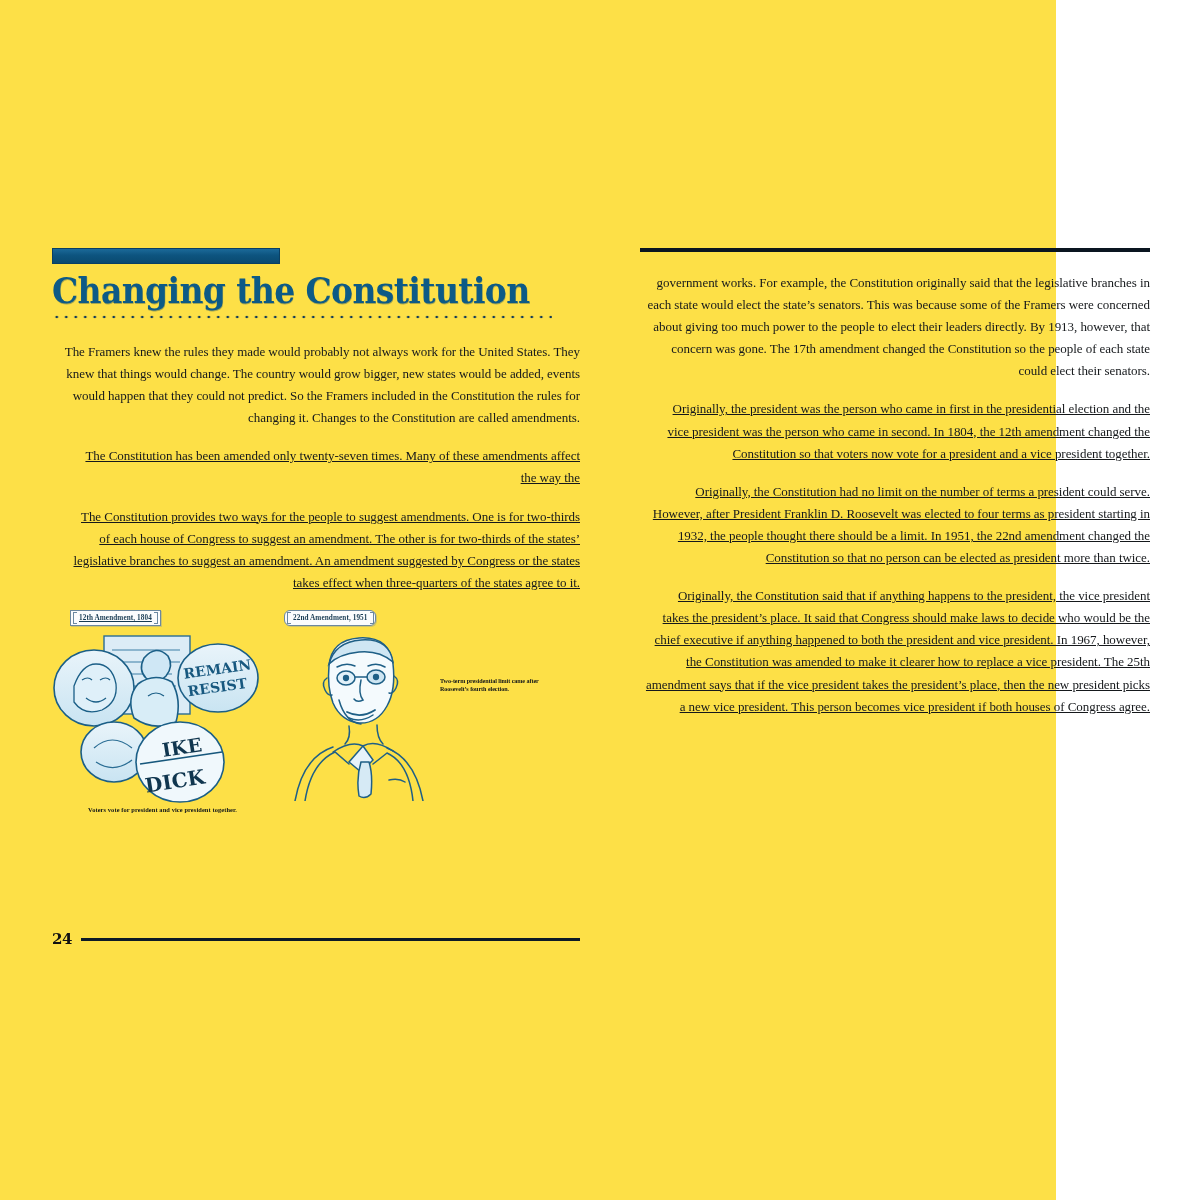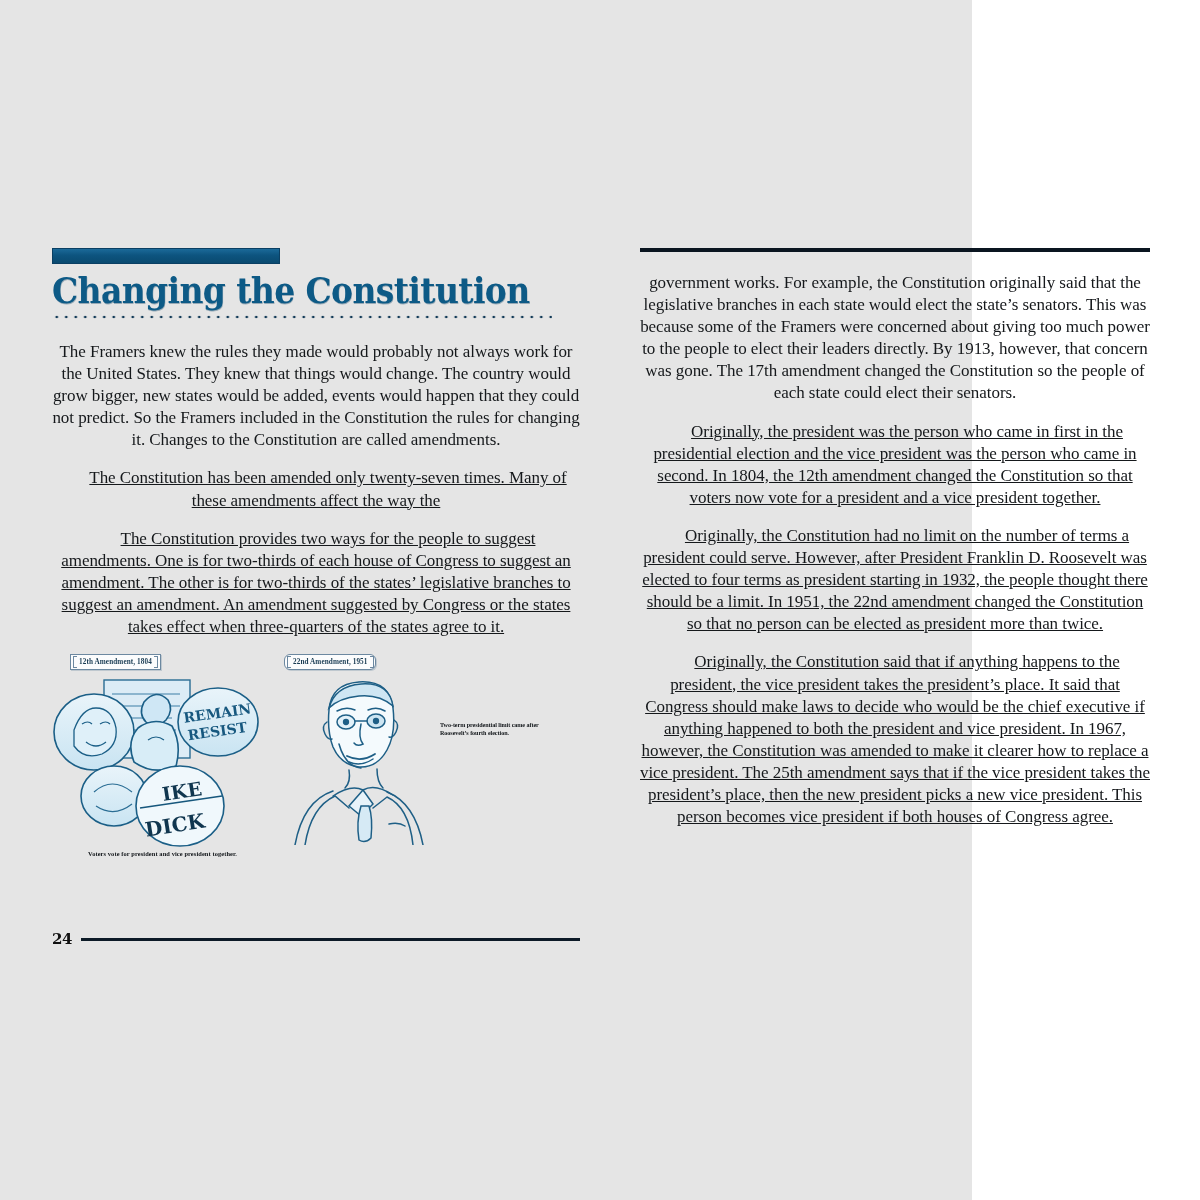"Changing the Constitution" .spread { background: #e5e5e5 -> #fde047; width: 972px -> 1056px }
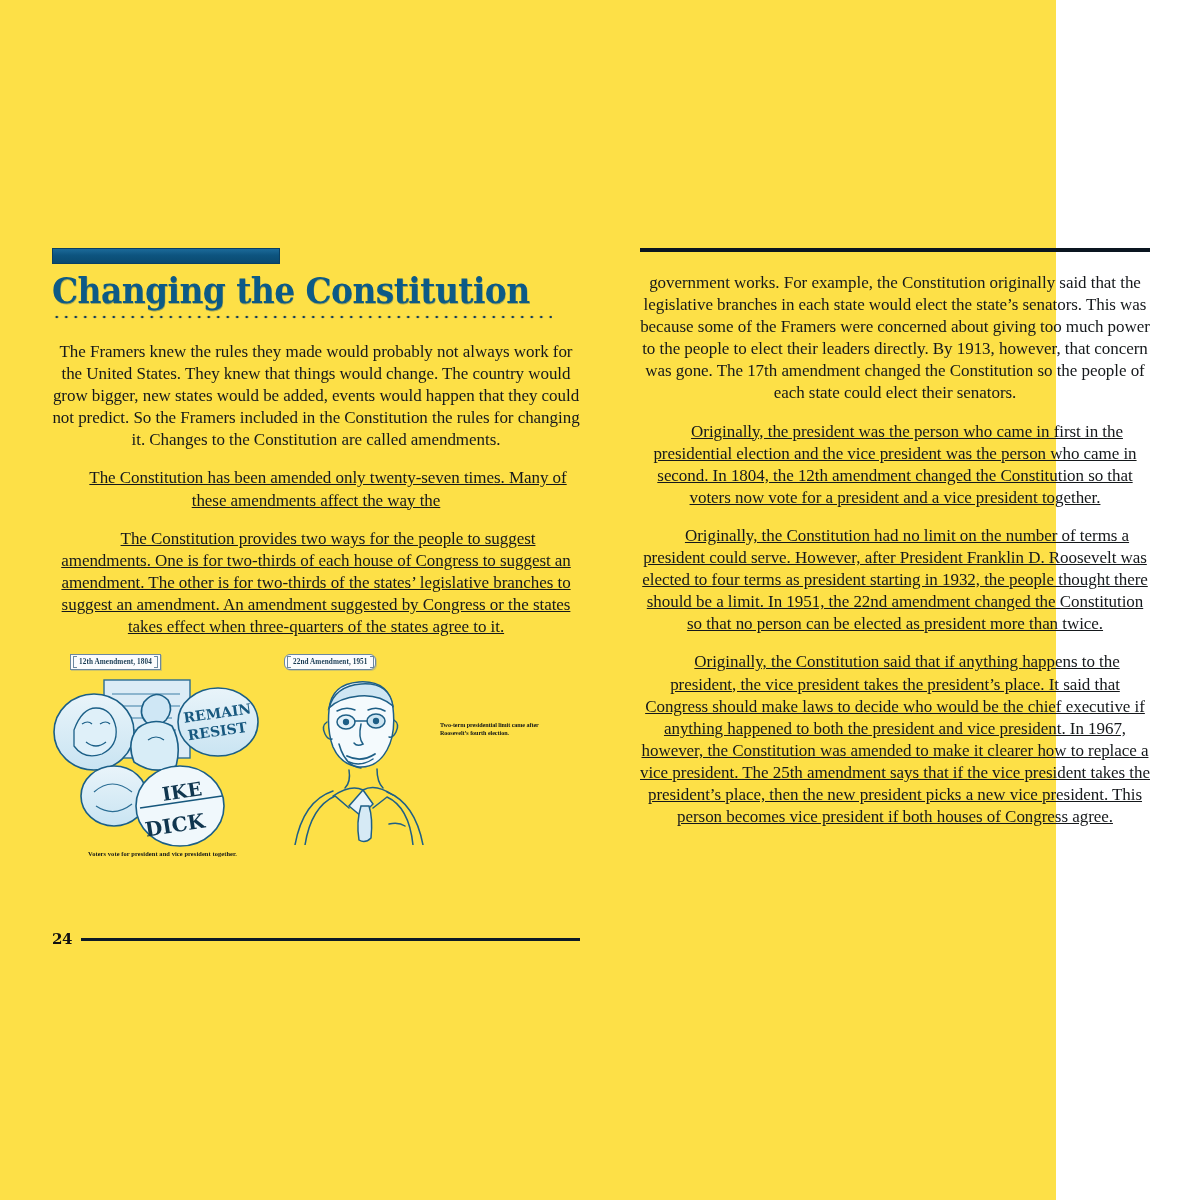"government works. For example, the" p.body { font-size: 17px -> 13px; text-align: center -> right }
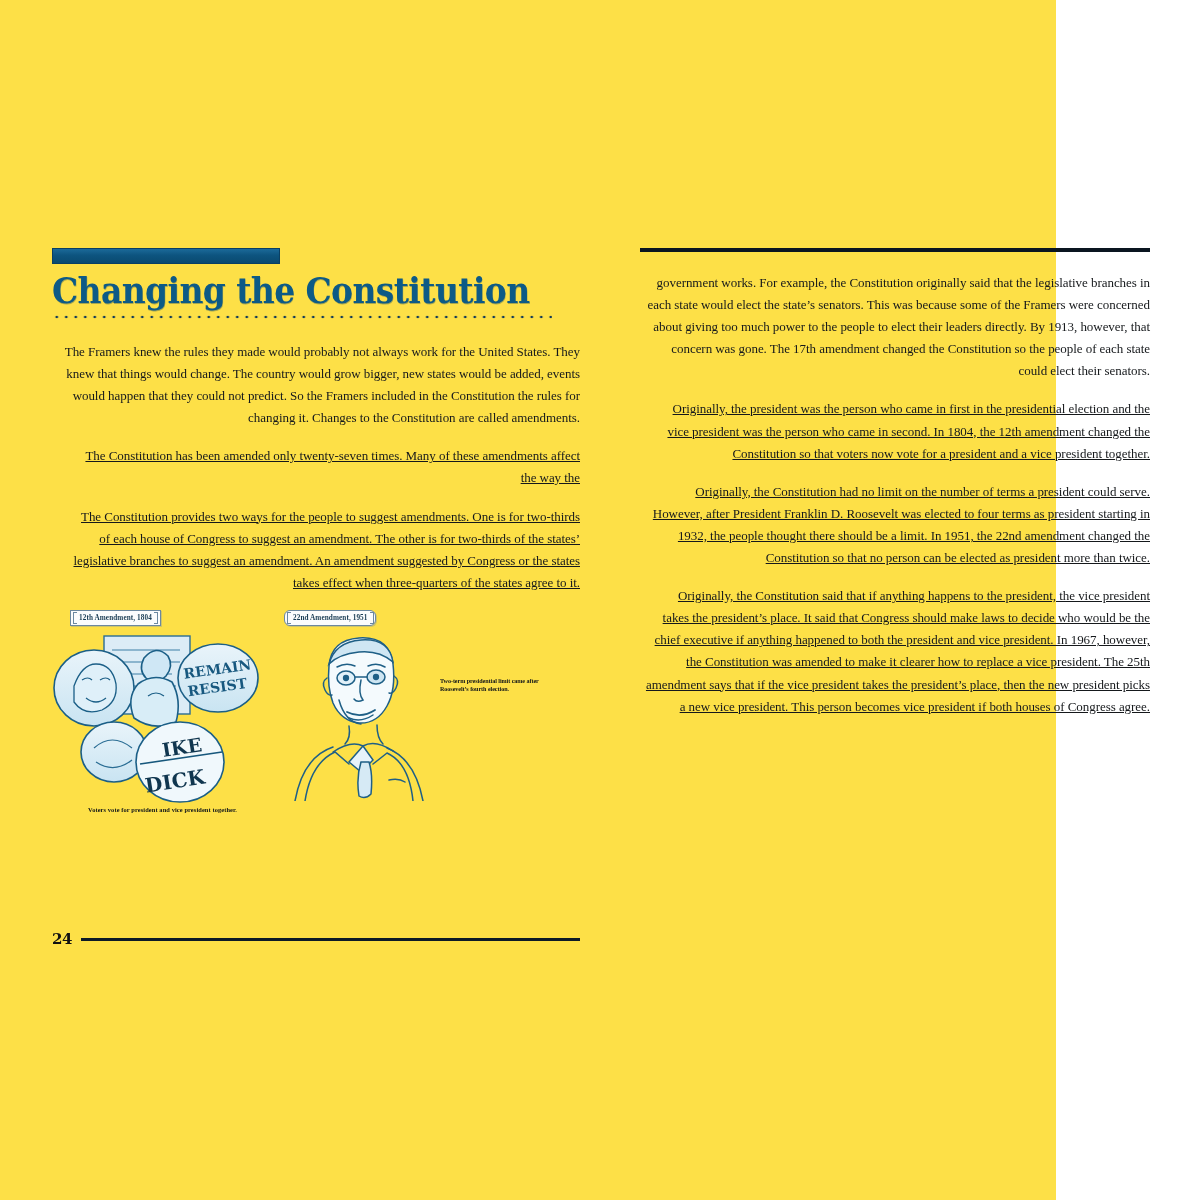"12th Amendment, 1804" .label-12th { text-decoration: none -> underline }
